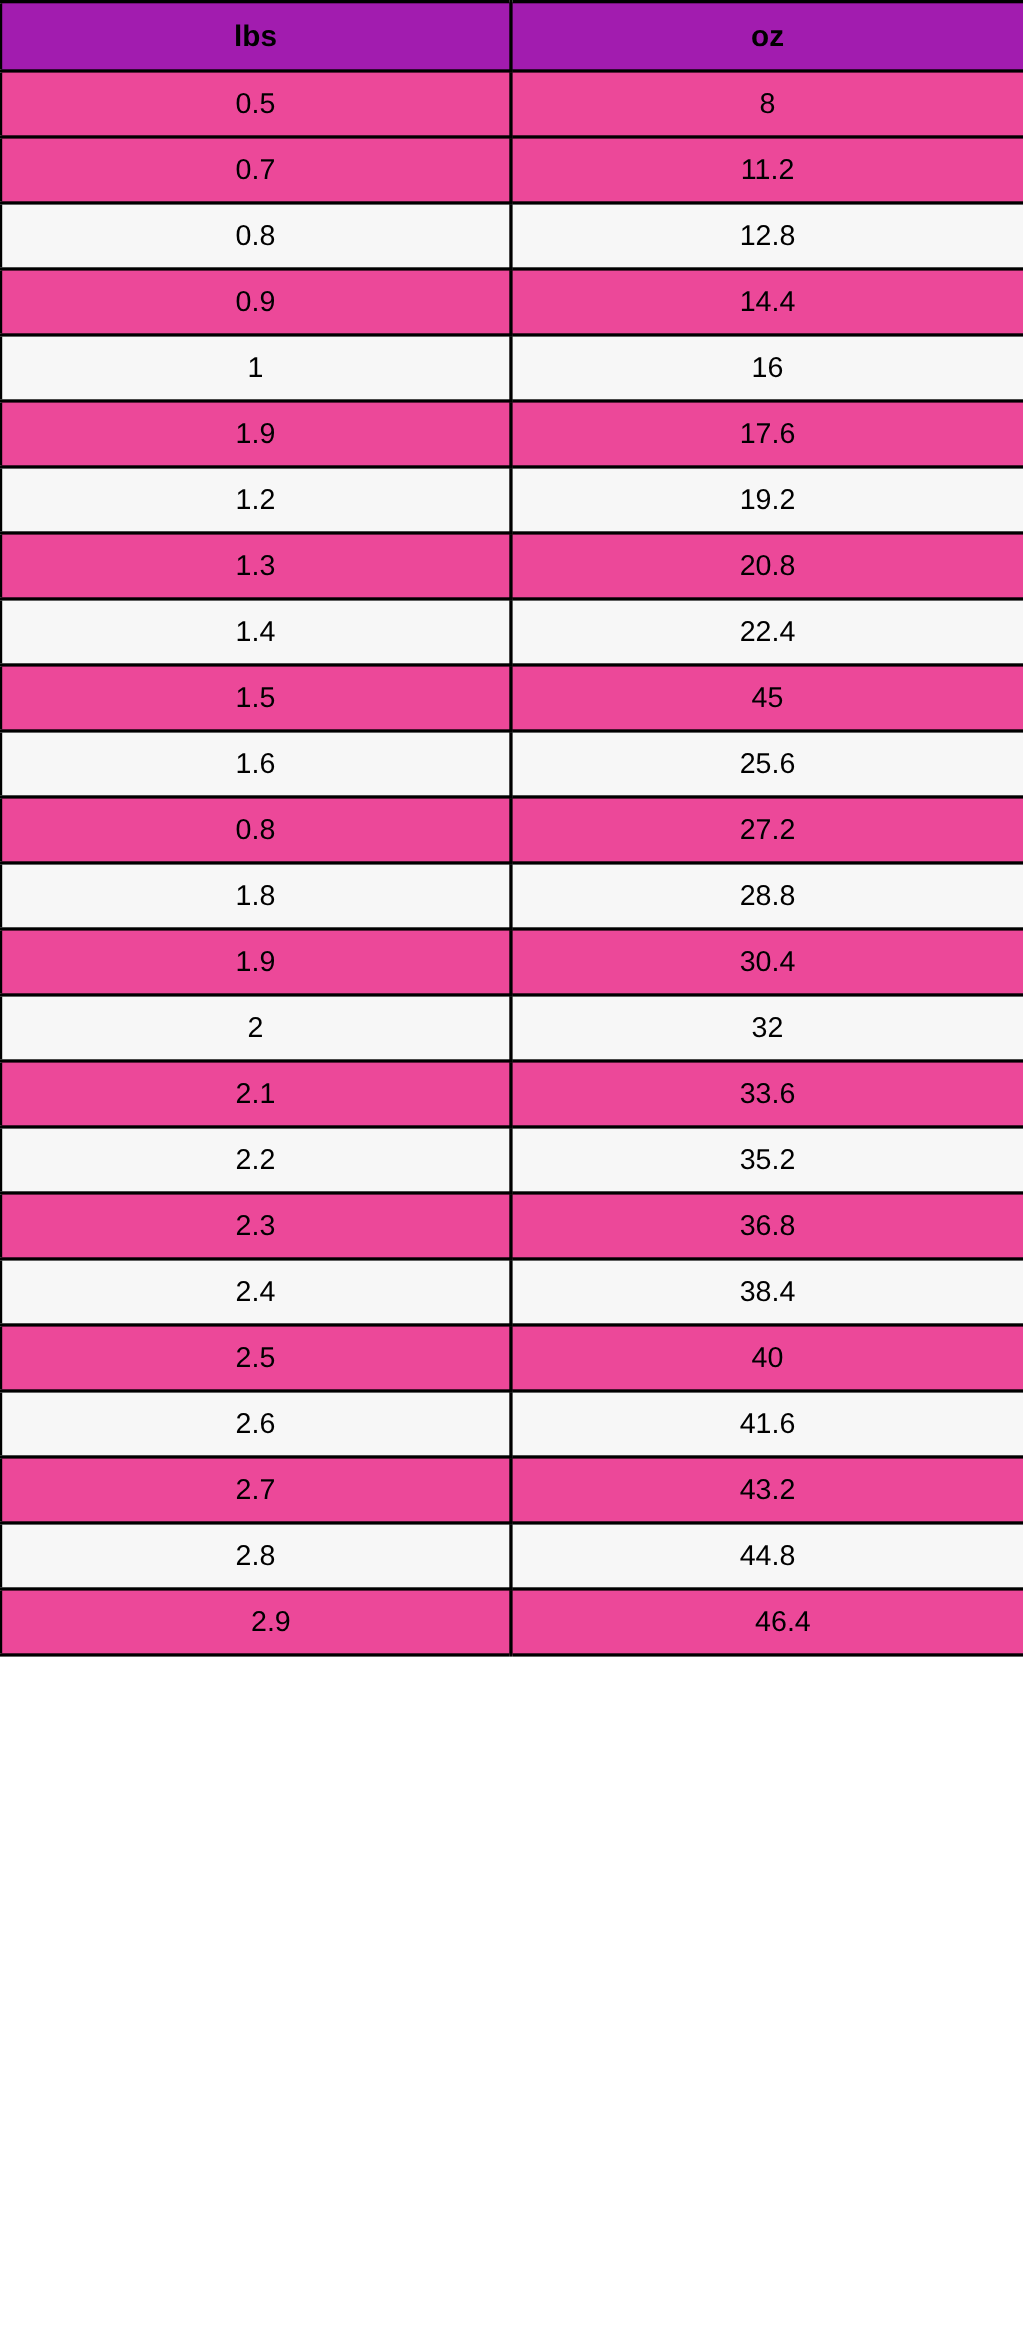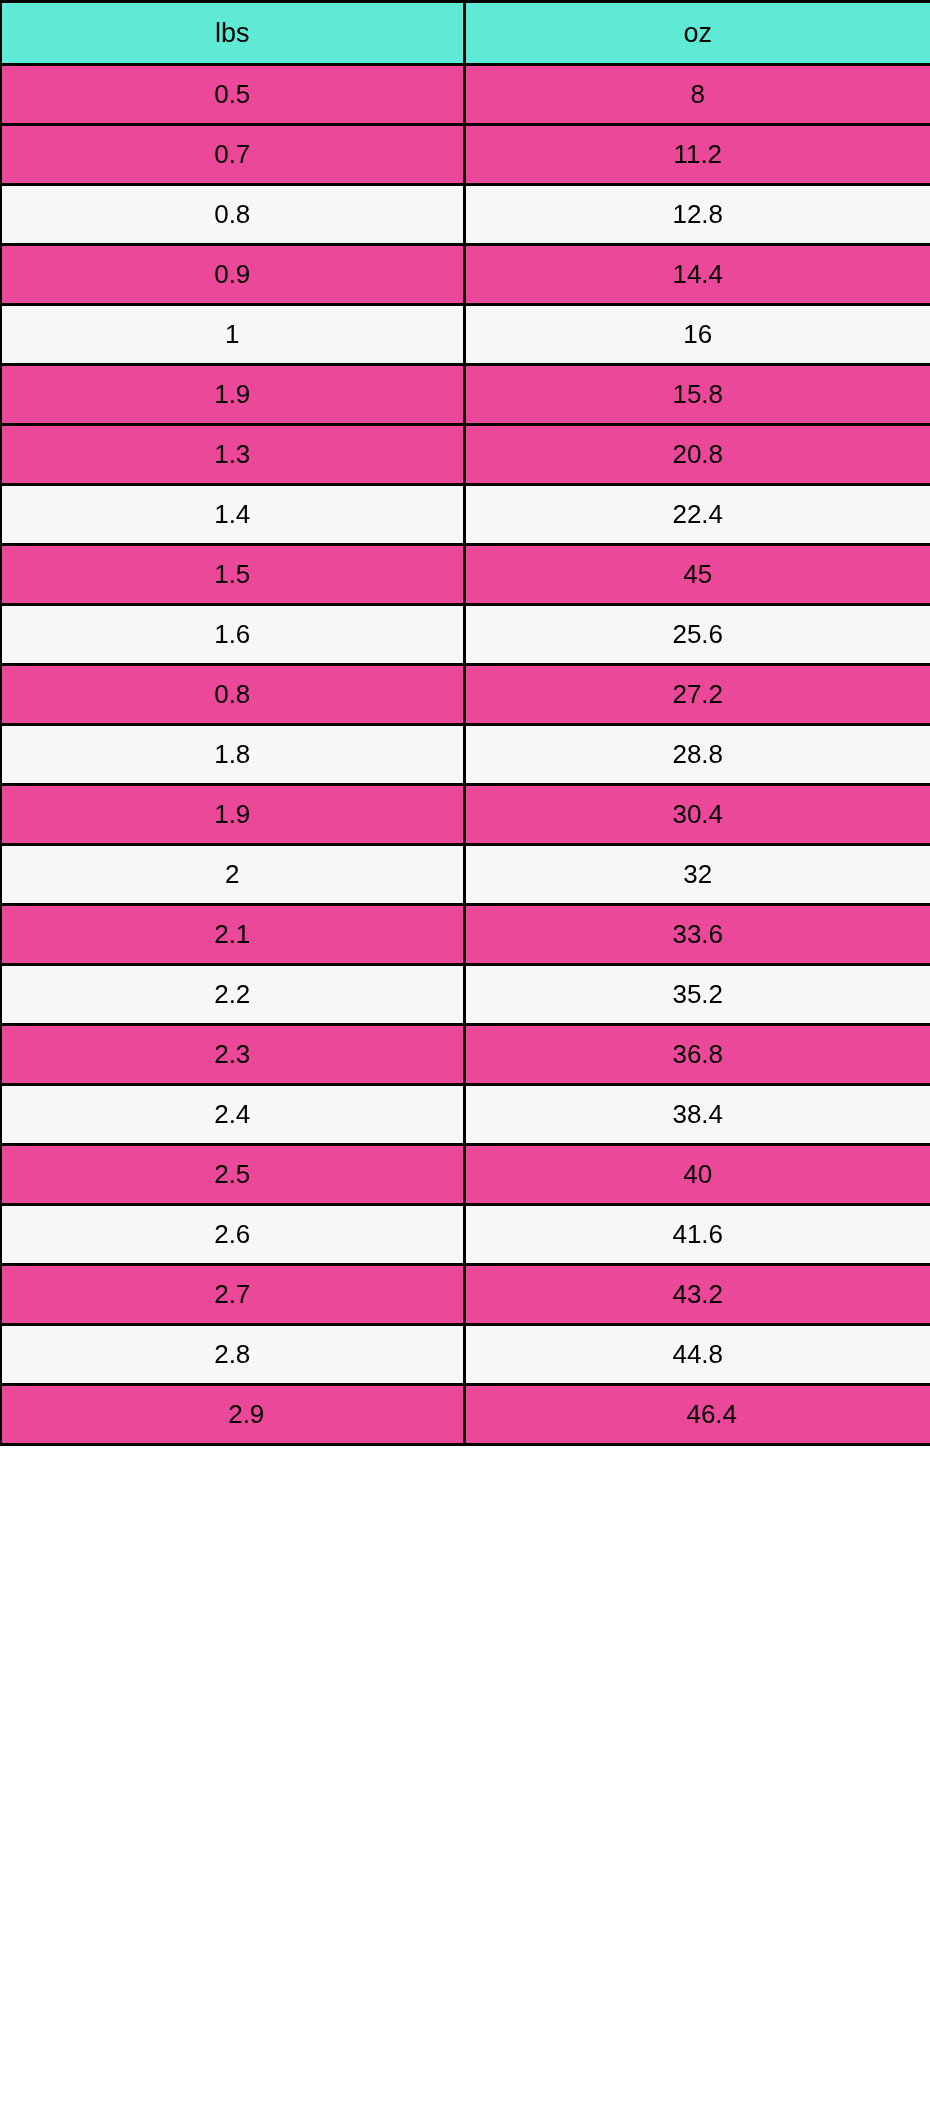"lbs" .conv-table thead th { background: #5eead4 -> #a21caf; font-weight: normal -> bold }
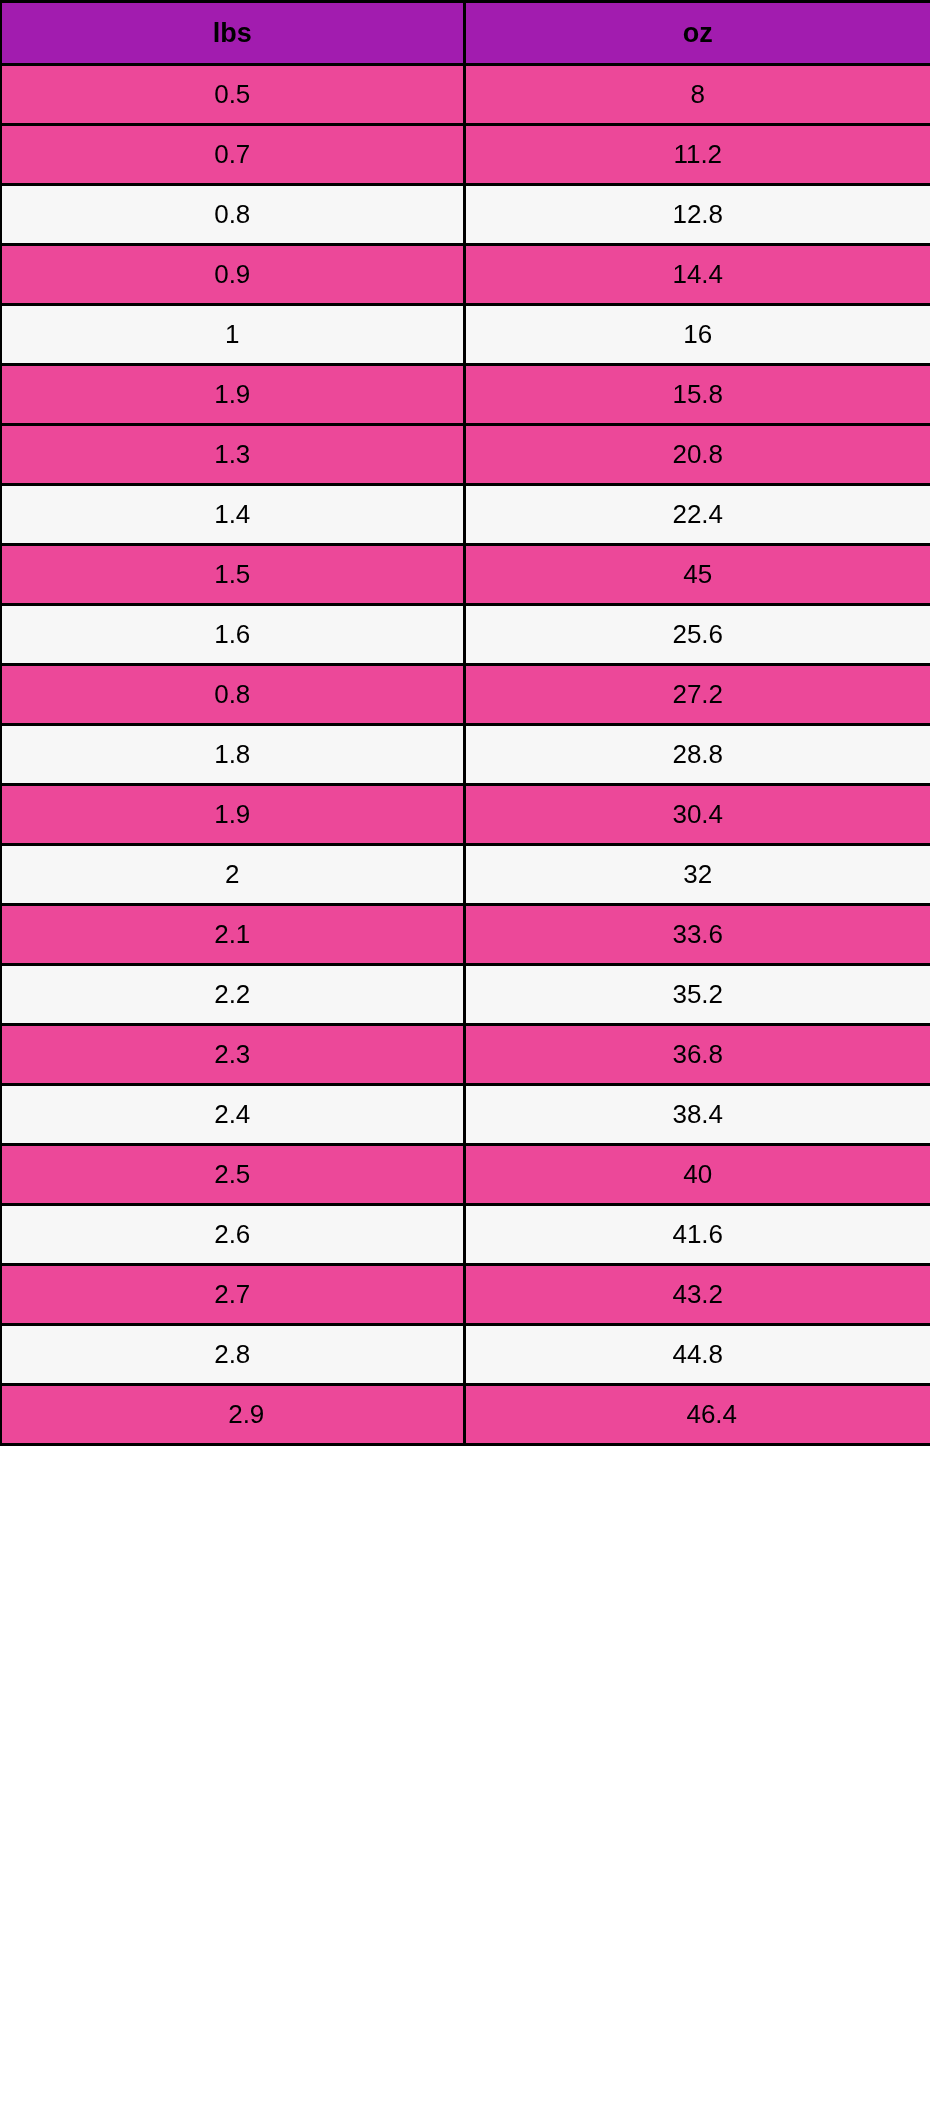"15.8" td.cell-right { text: 15.8 -> 17.6 }
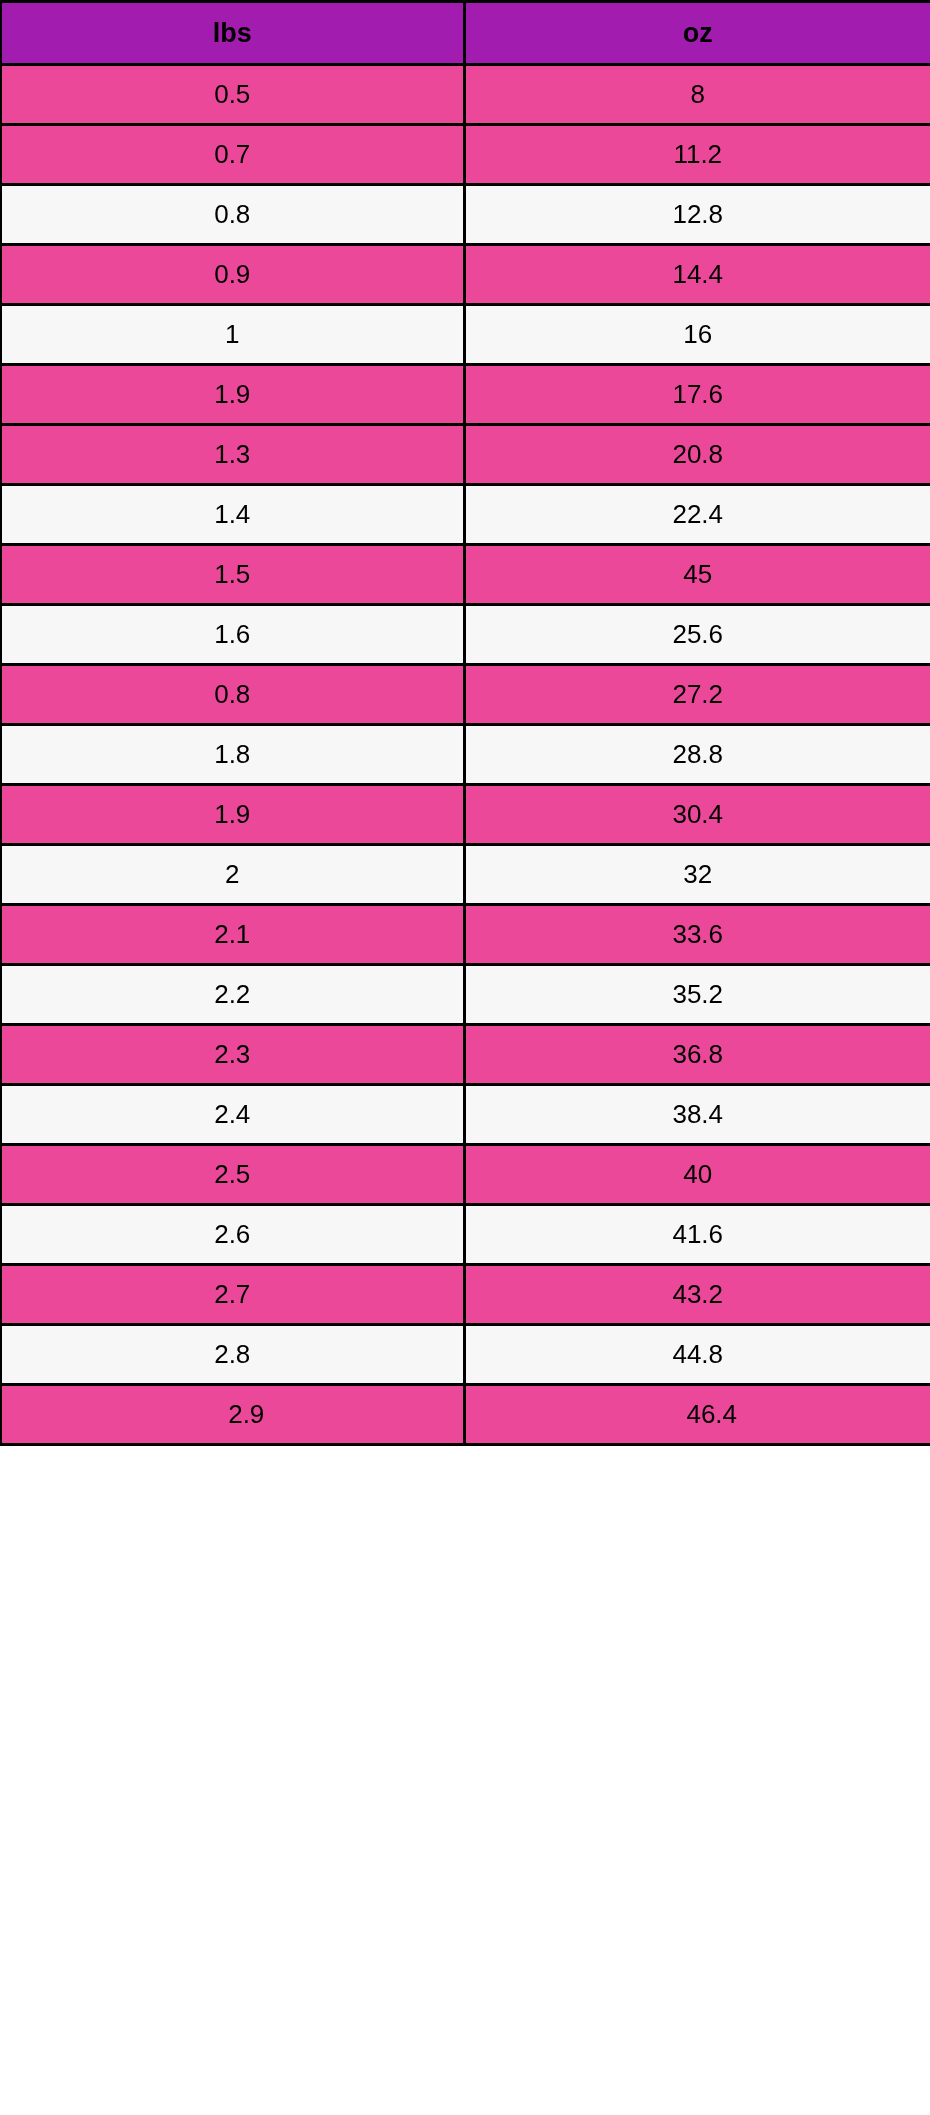"1.2" tr.row-even { html: none -> <tr> <td>1.2</td> <td>19.2</td> </tr> }
